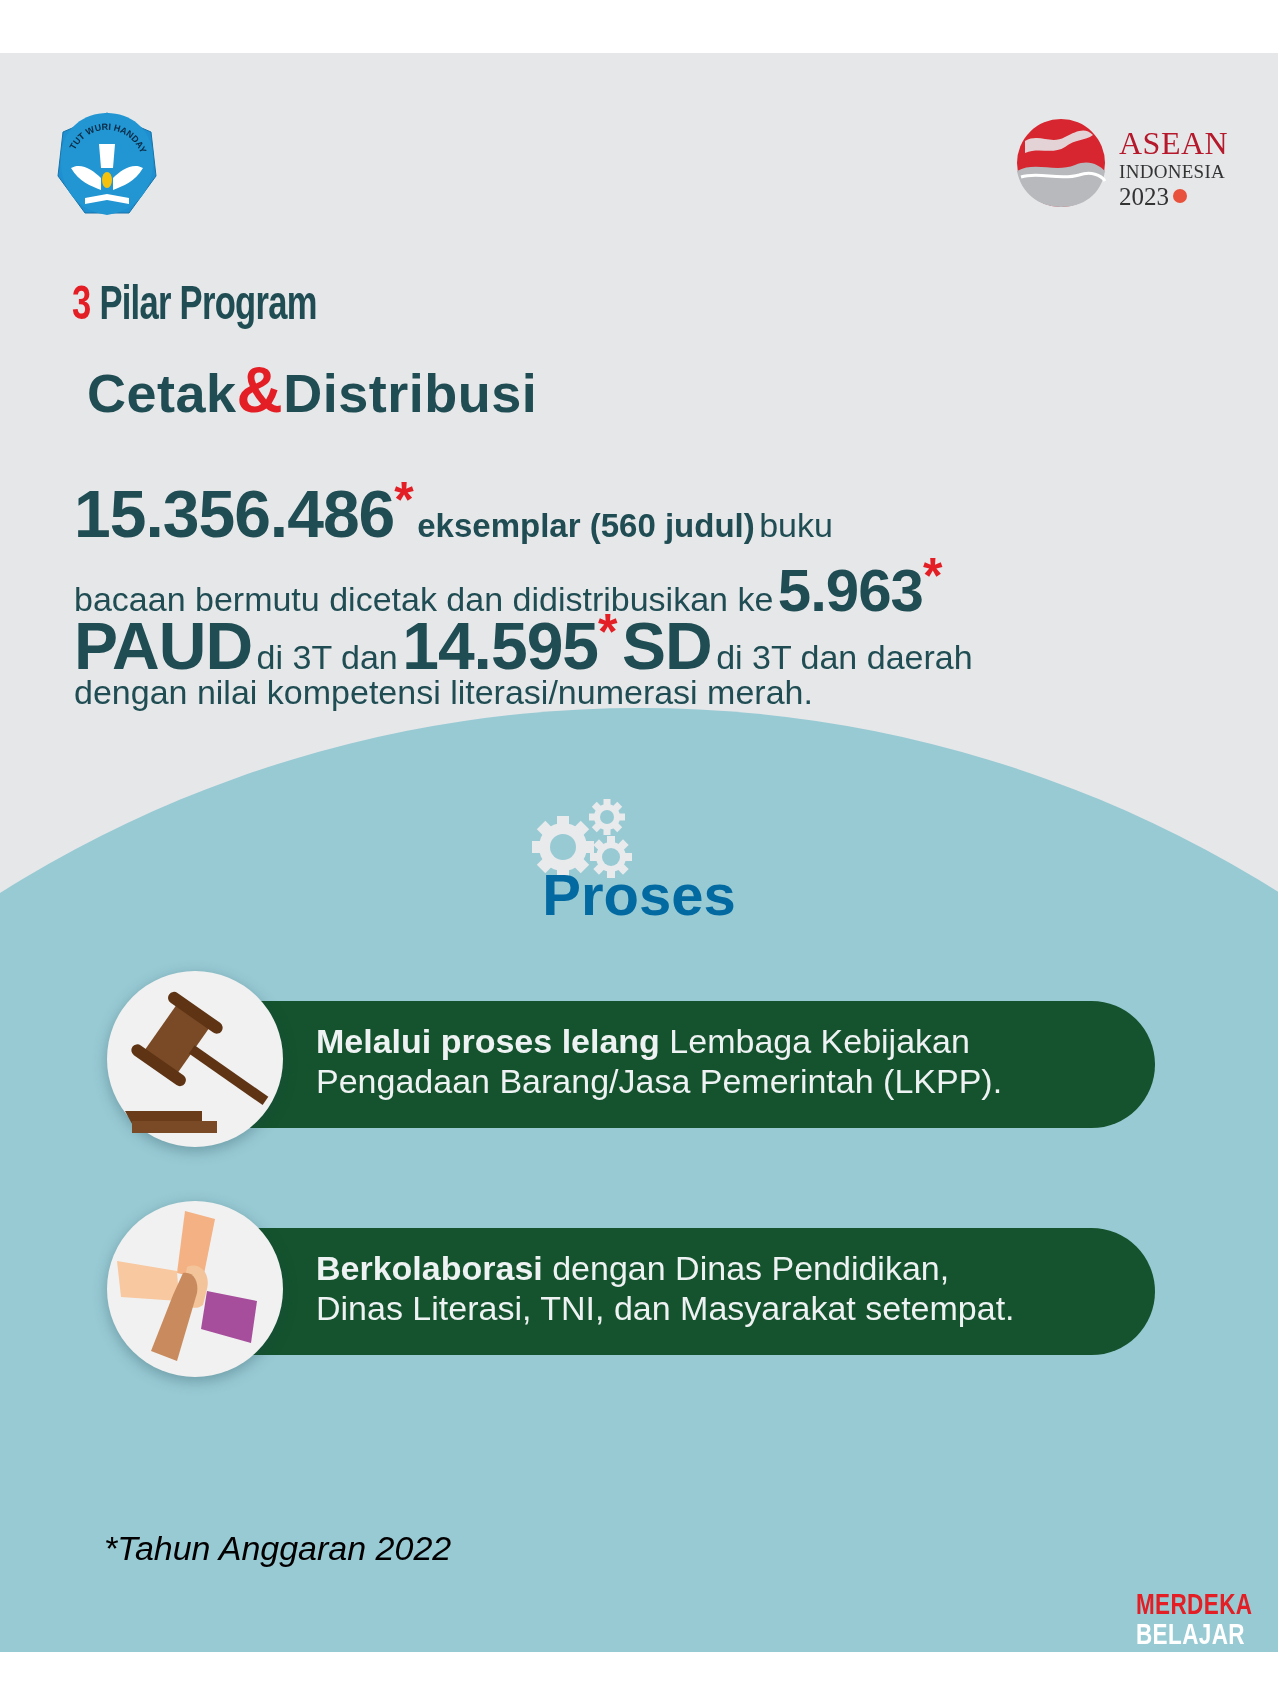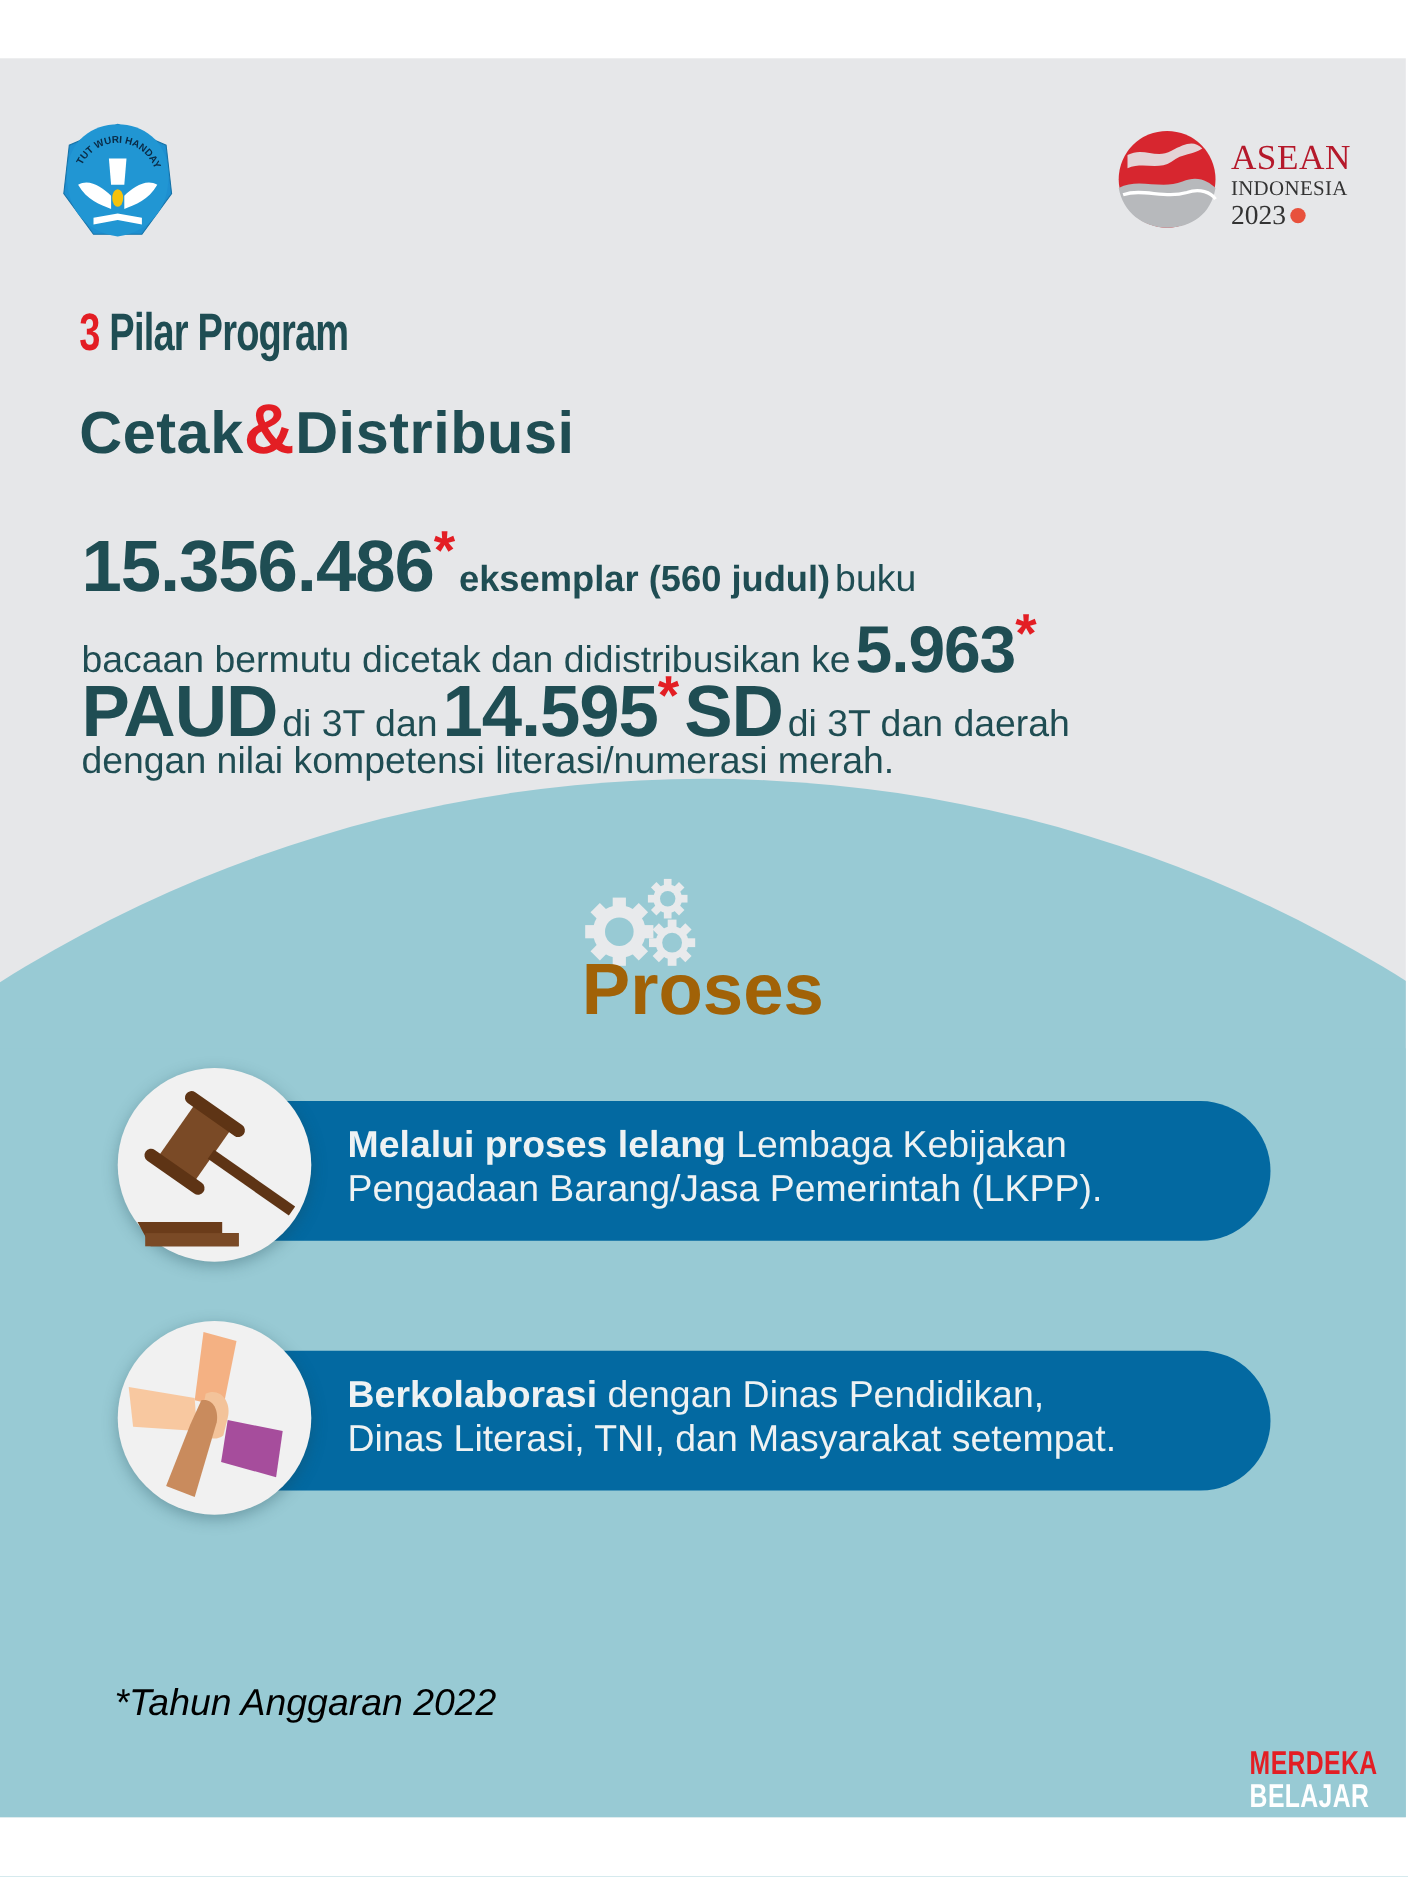"Cetak&Distribusi" .title { left: 72px -> 87px }
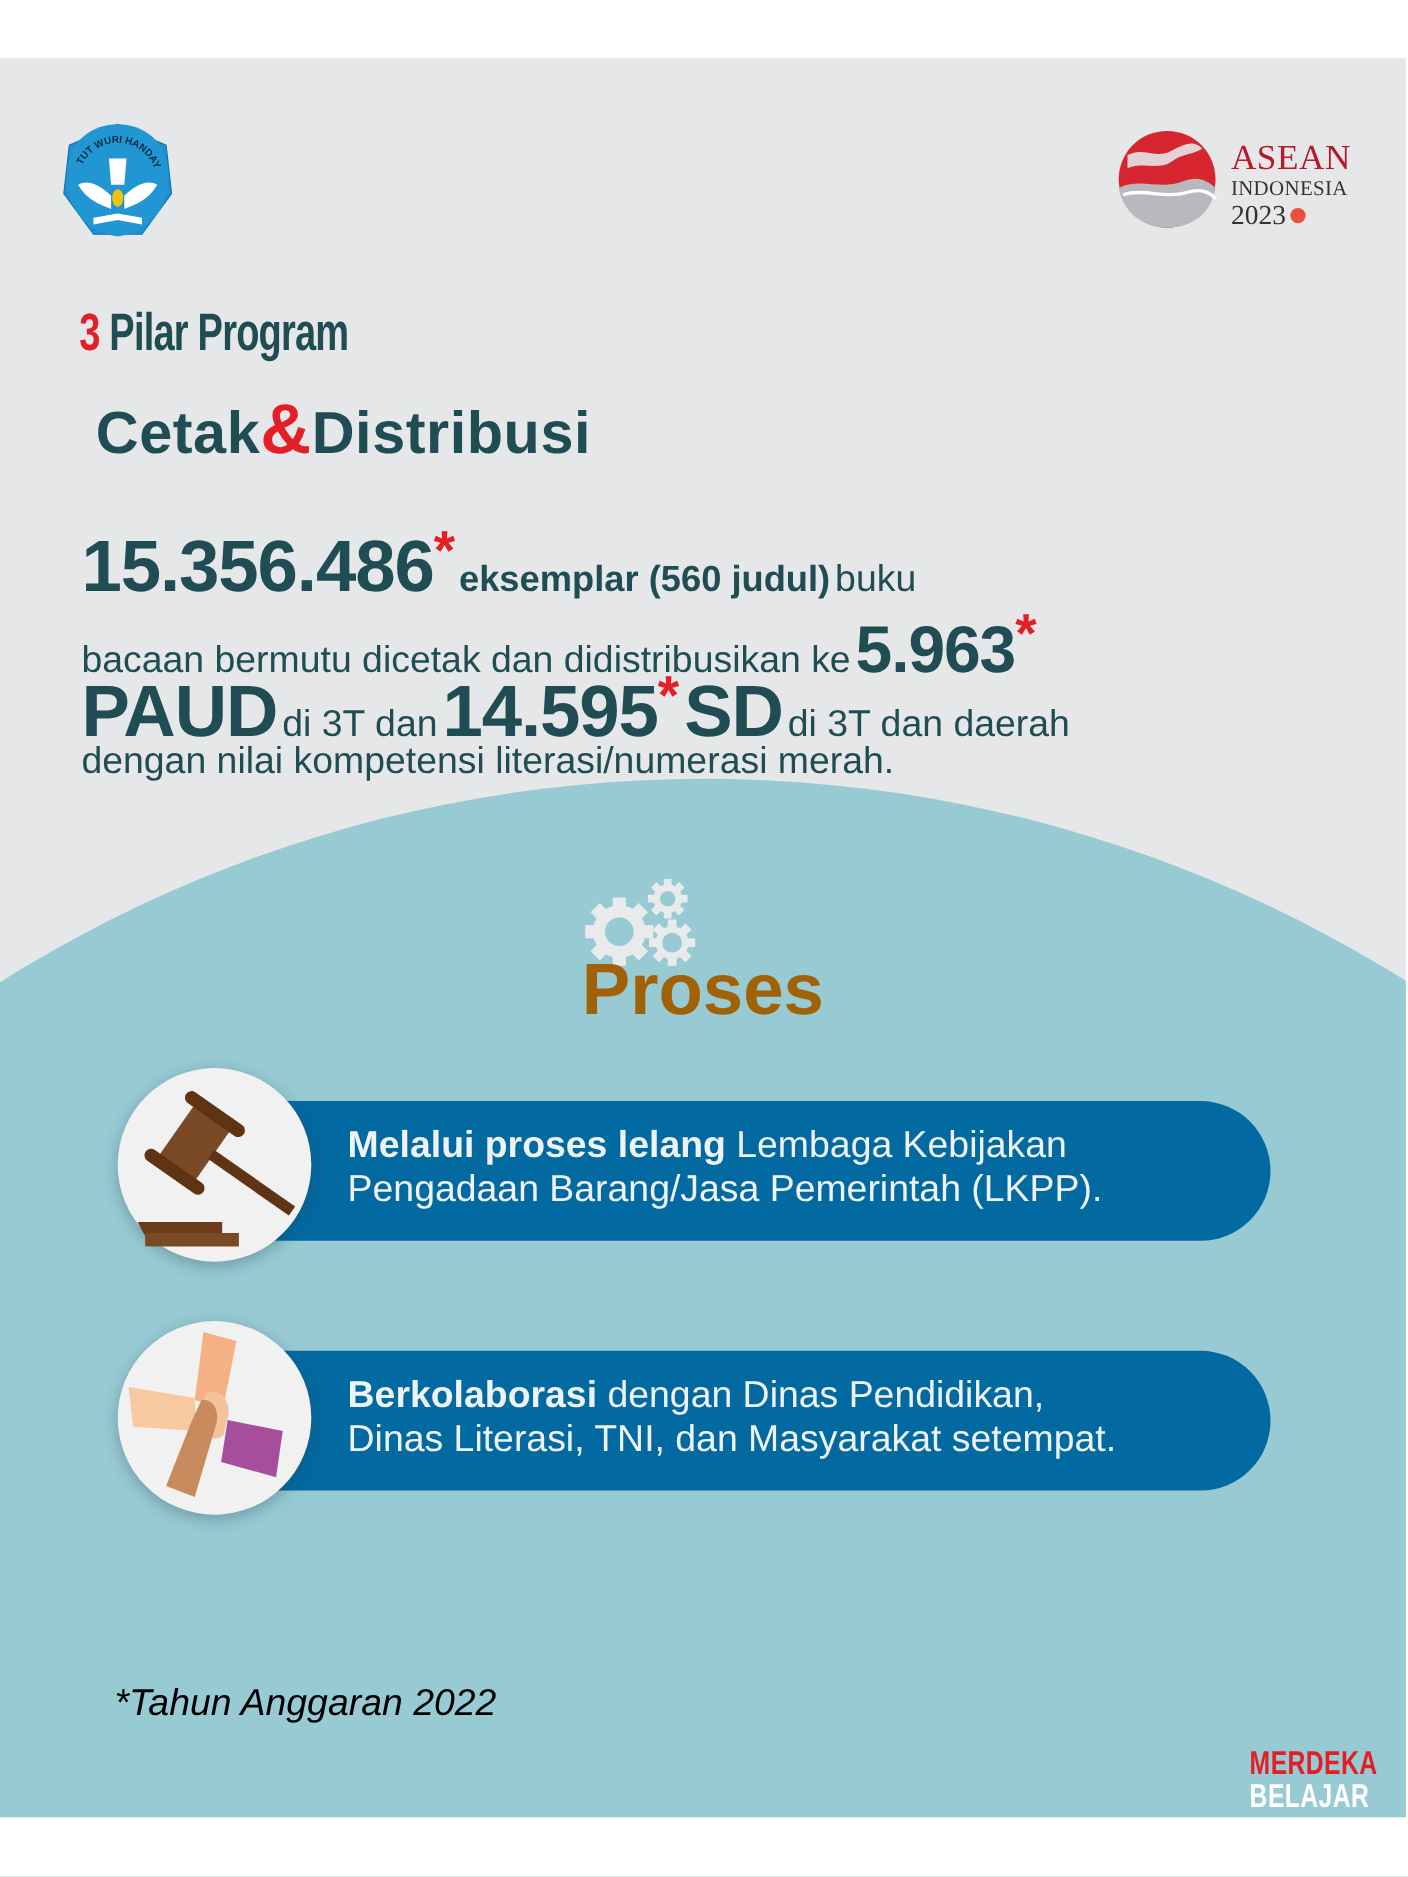"Proses" .proses { color: #a16207 -> #0369a1; font-size: 66px -> 58px }
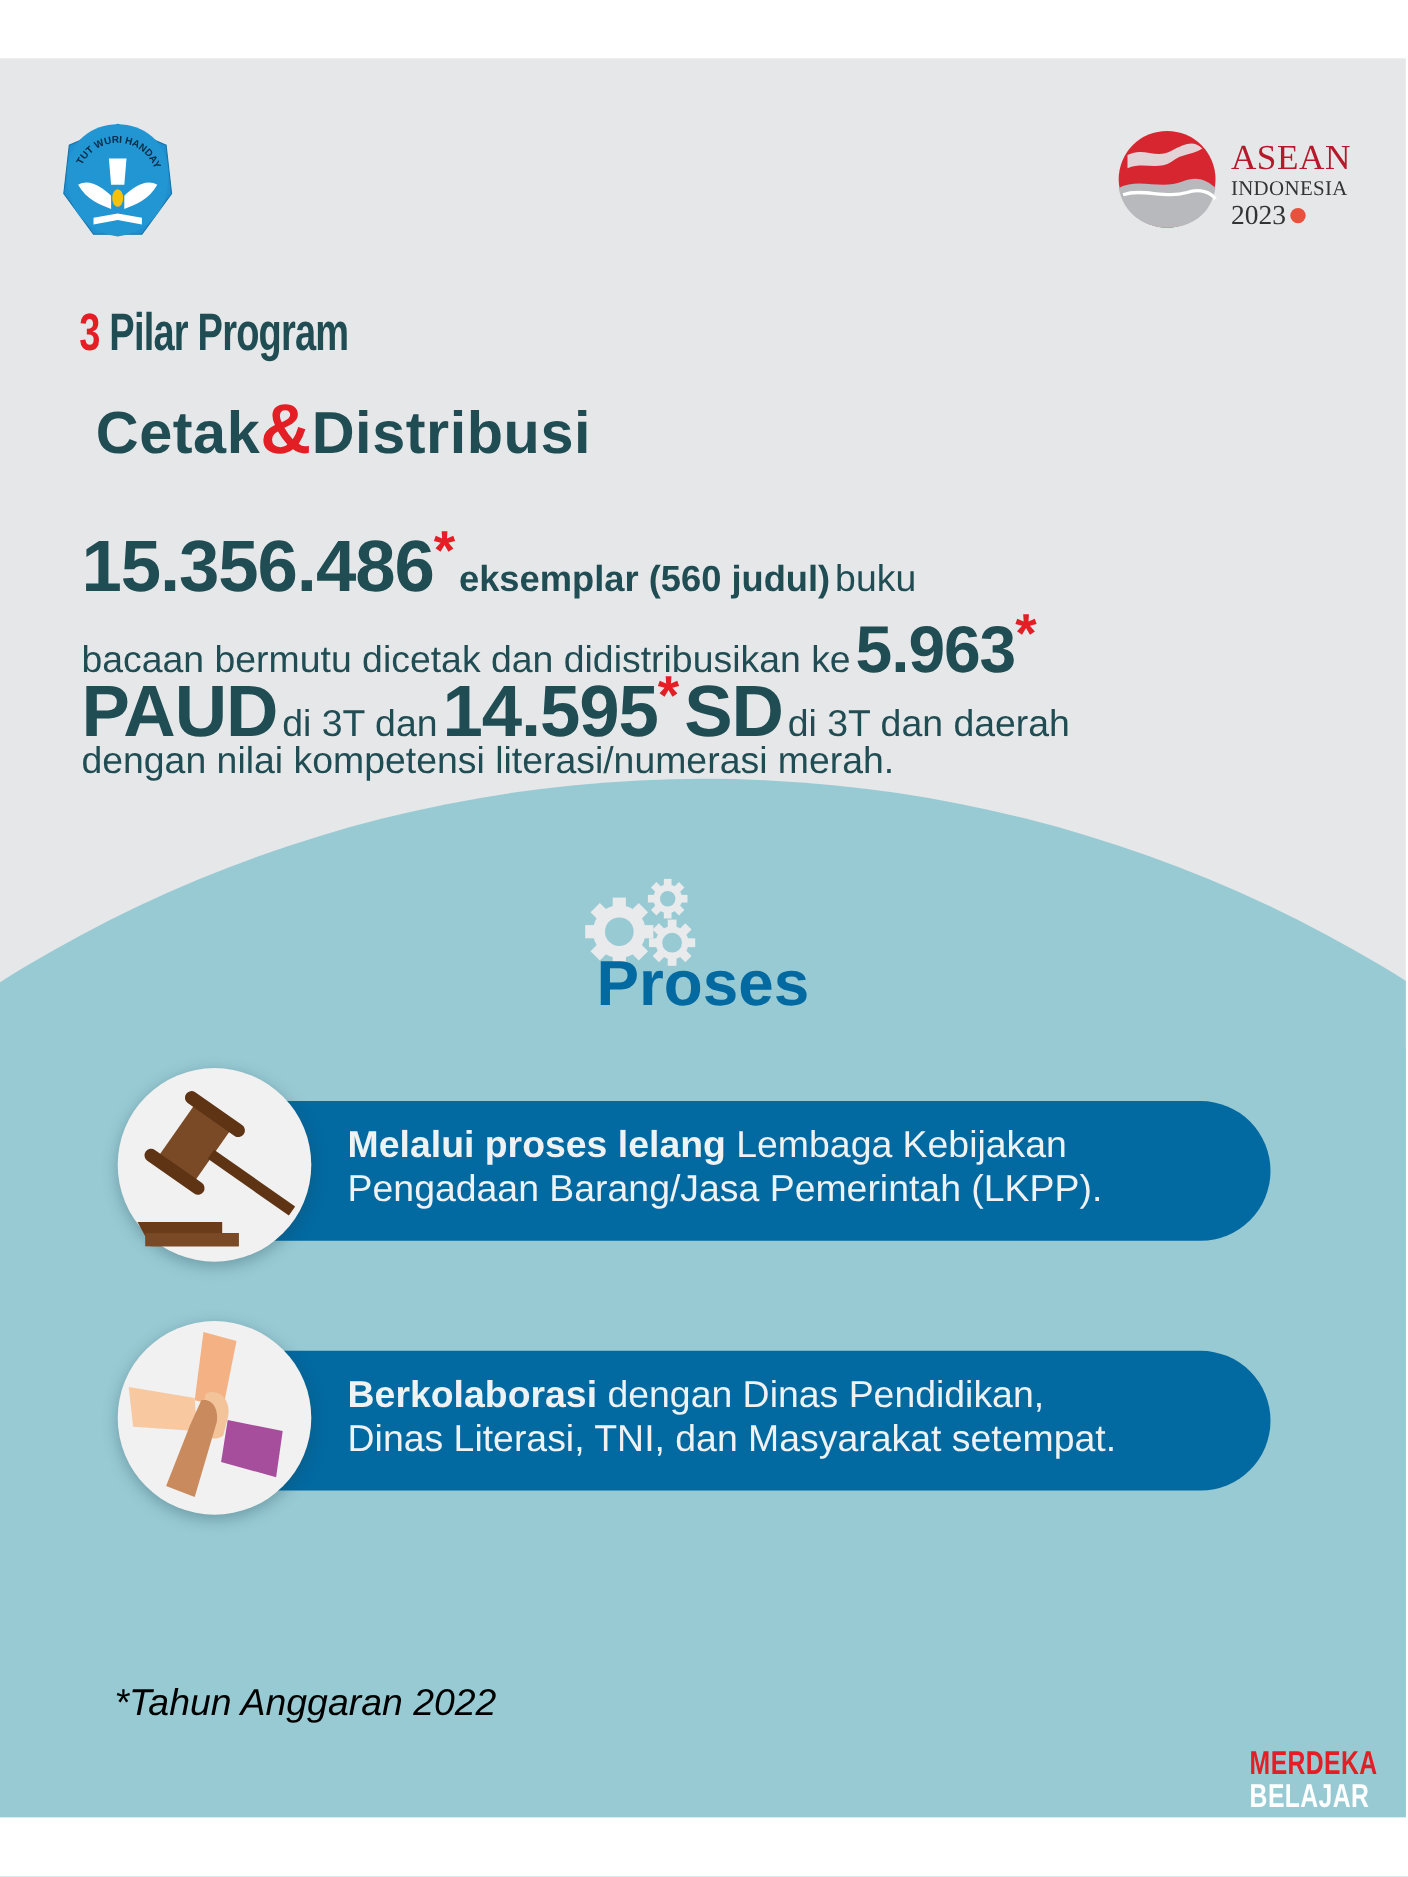"Melalui proses lelang Lembaga Kebijakan" .pill { background: #0369a1 -> #14532d }
